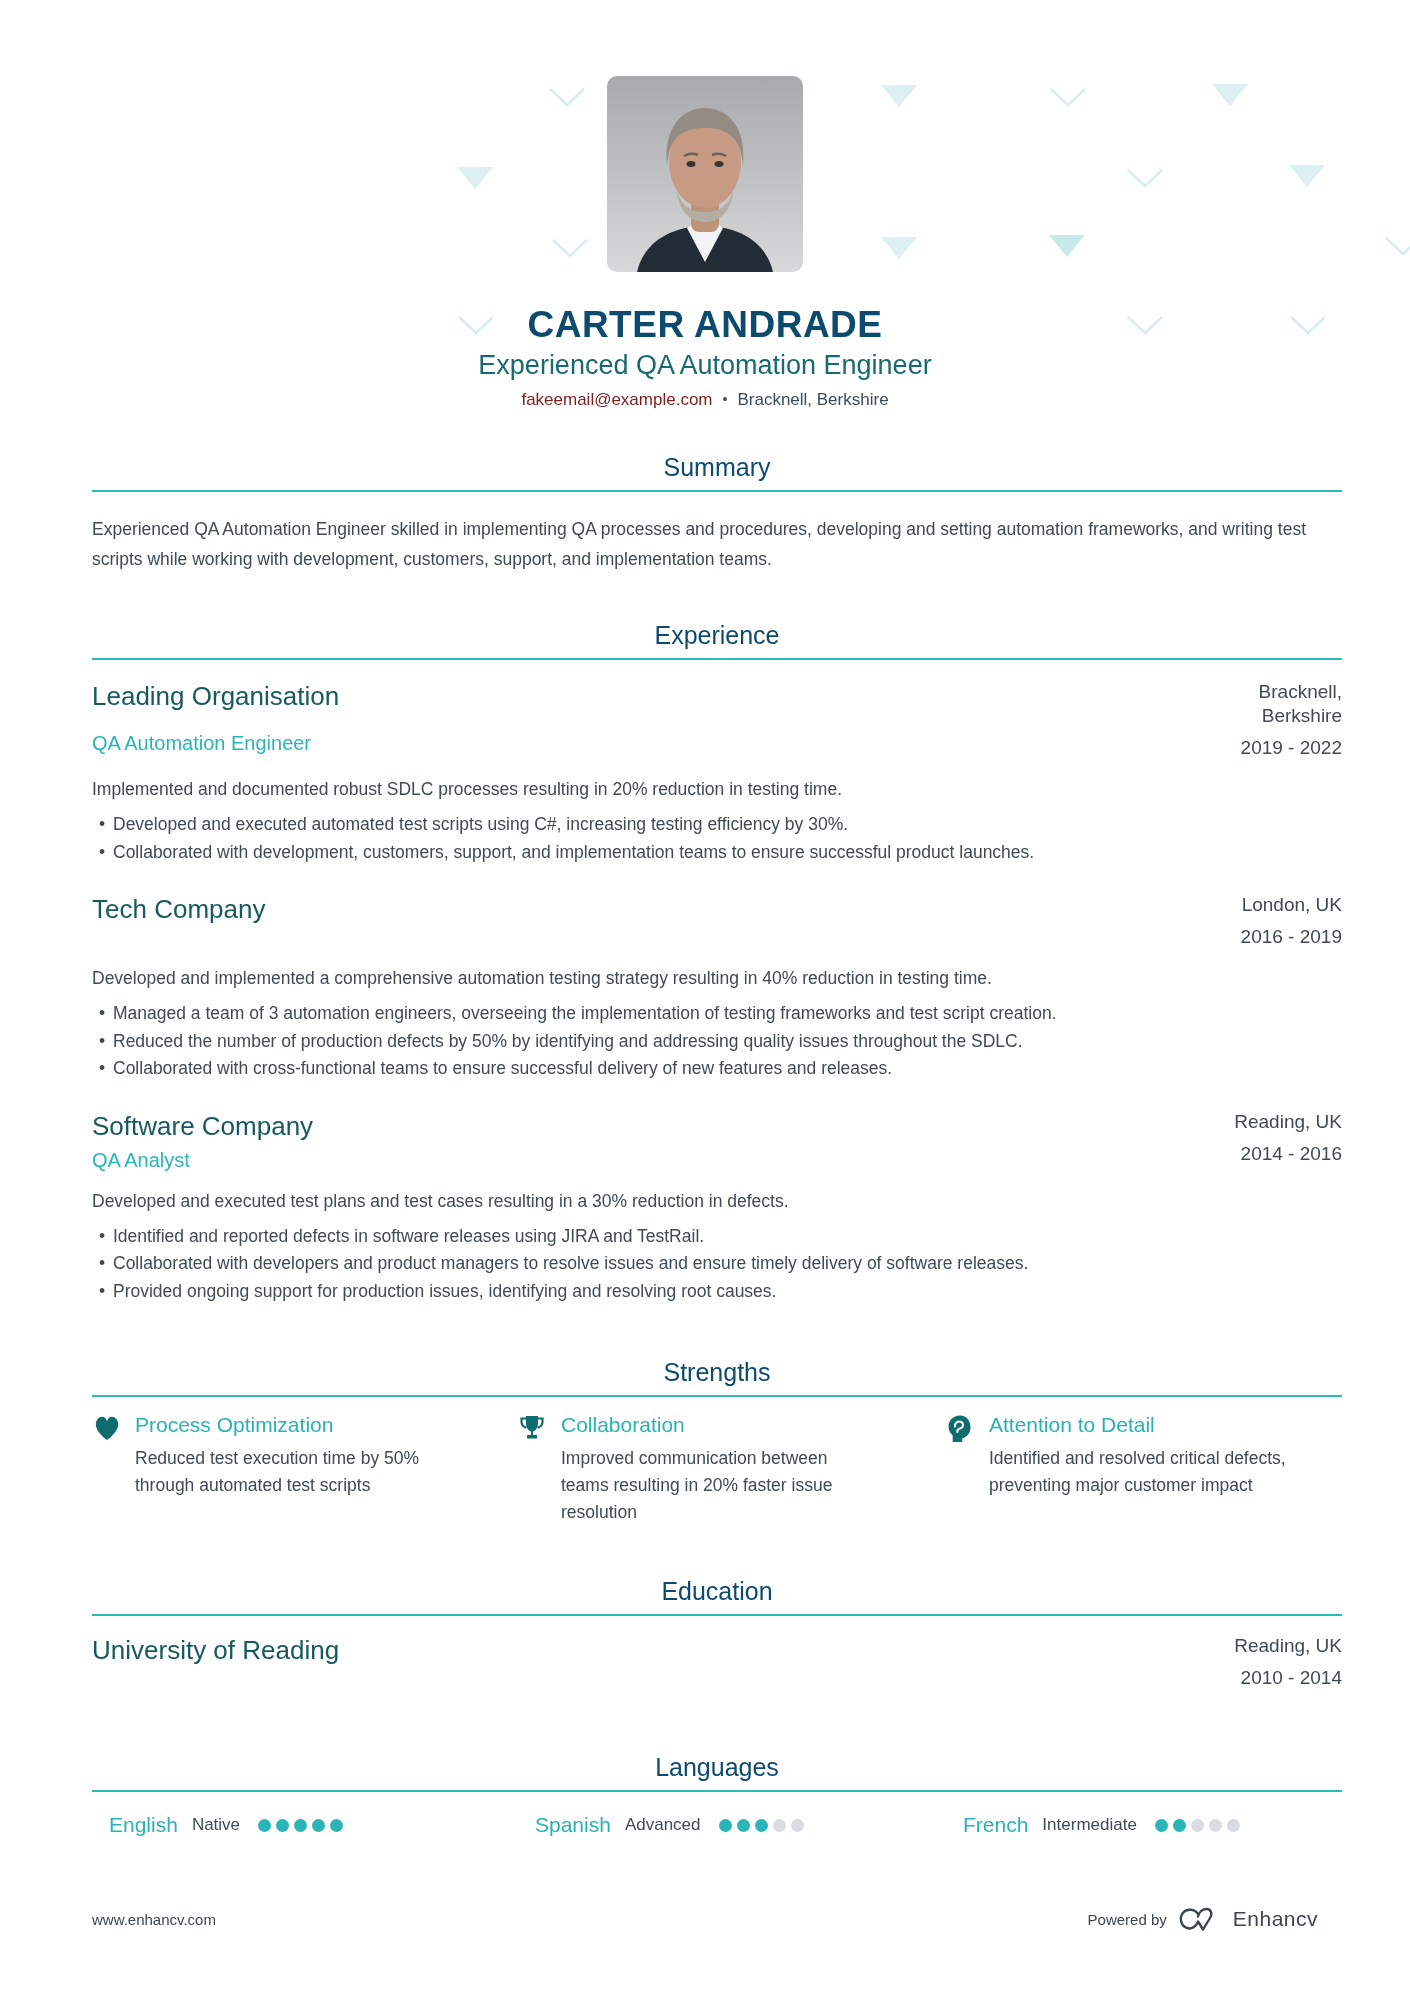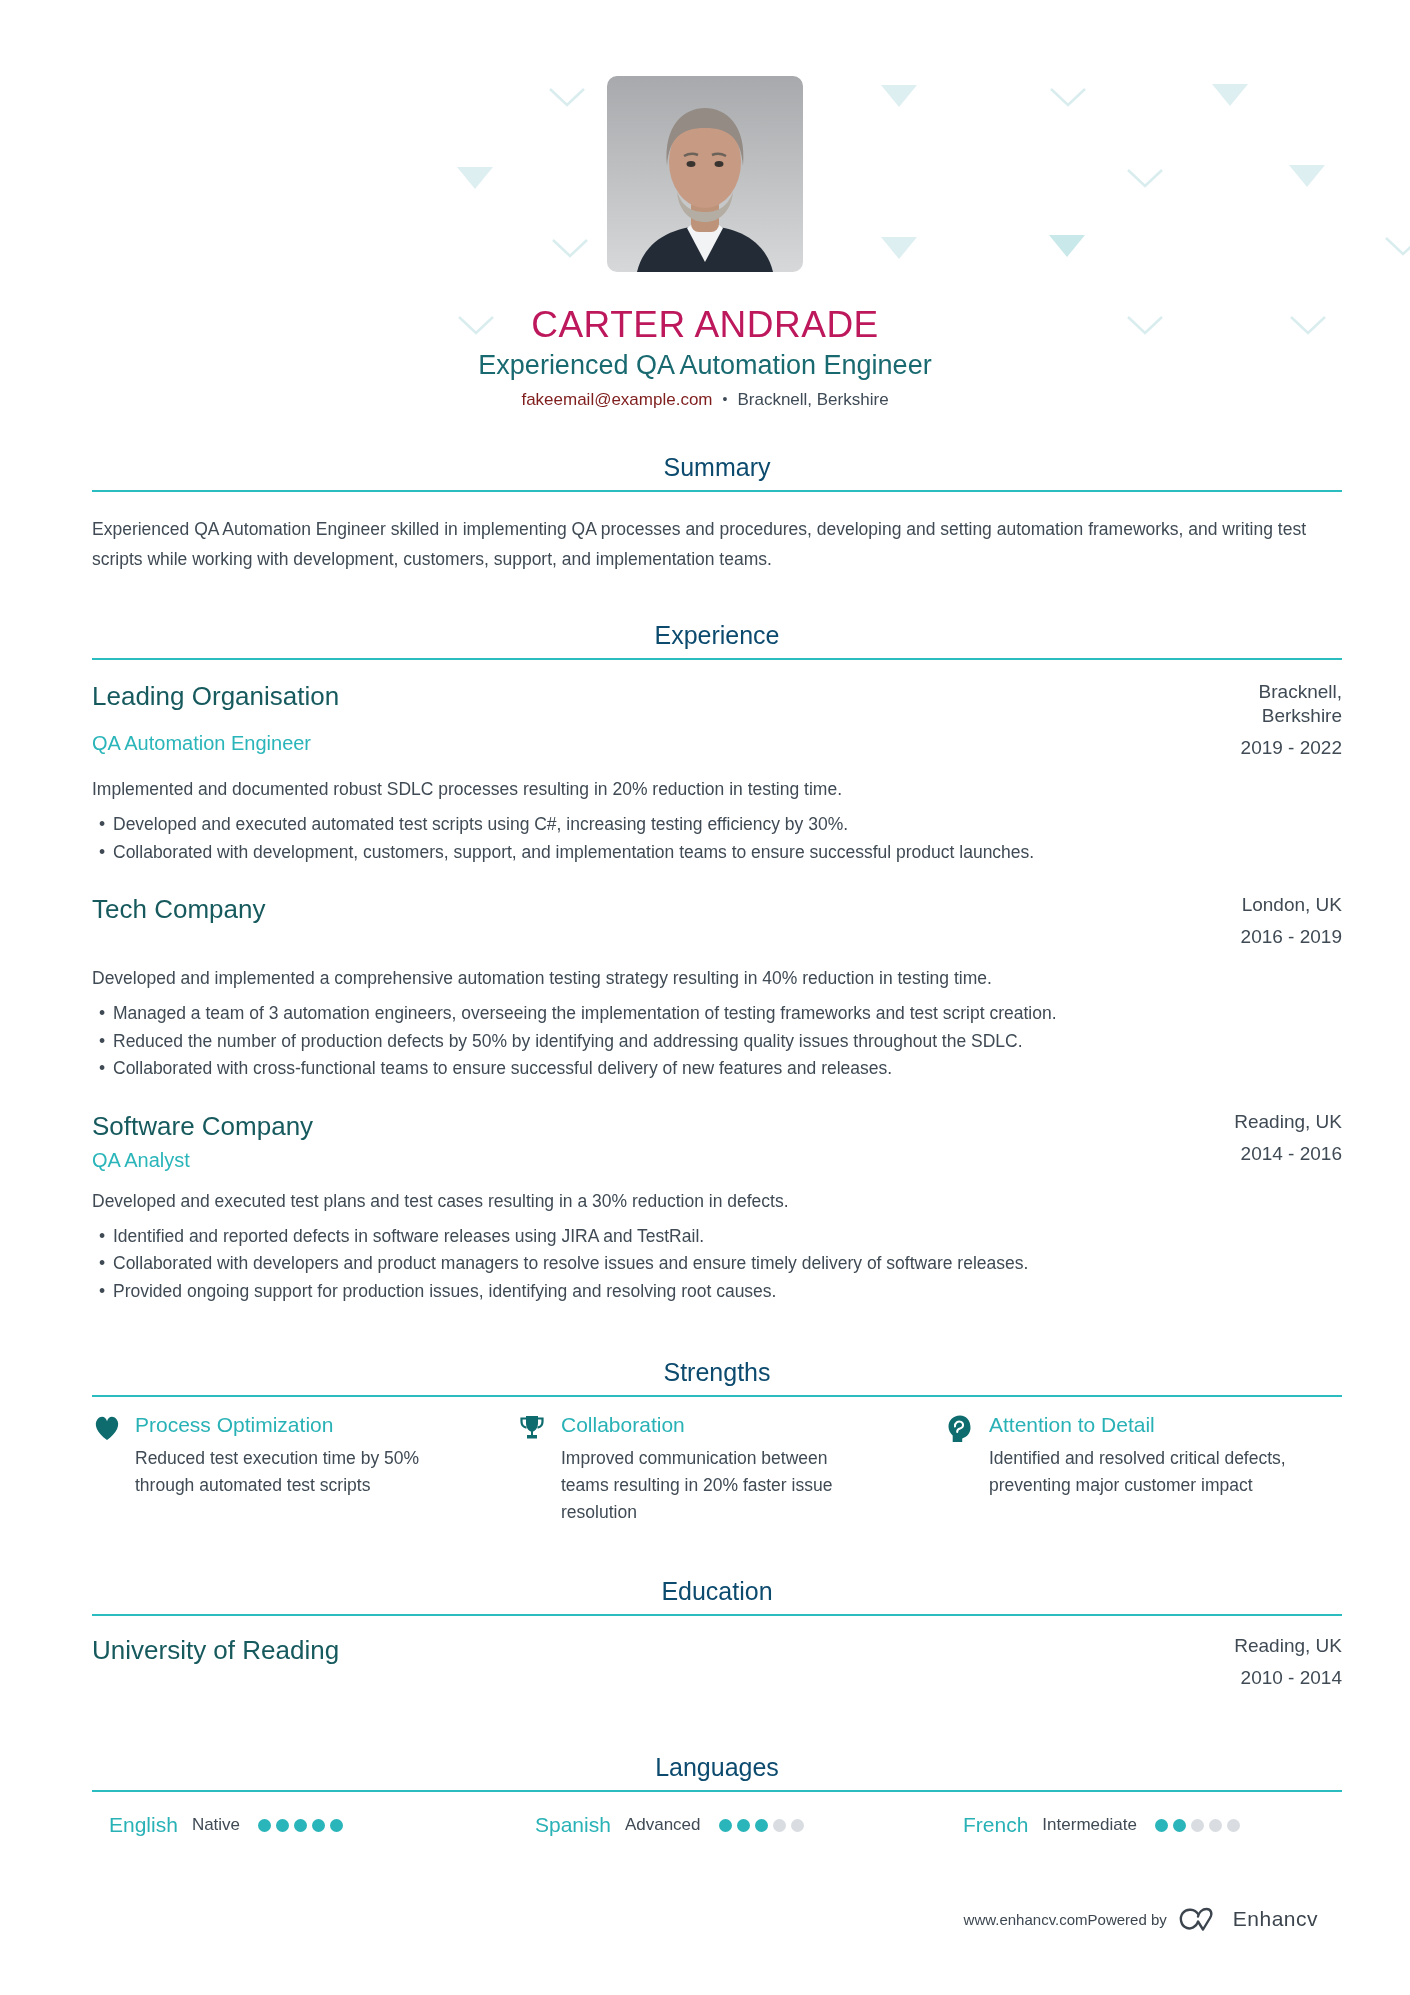"CARTER ANDRADE" .name { color: #be185d -> #0c4a6e; font-weight: 400 -> 700 }
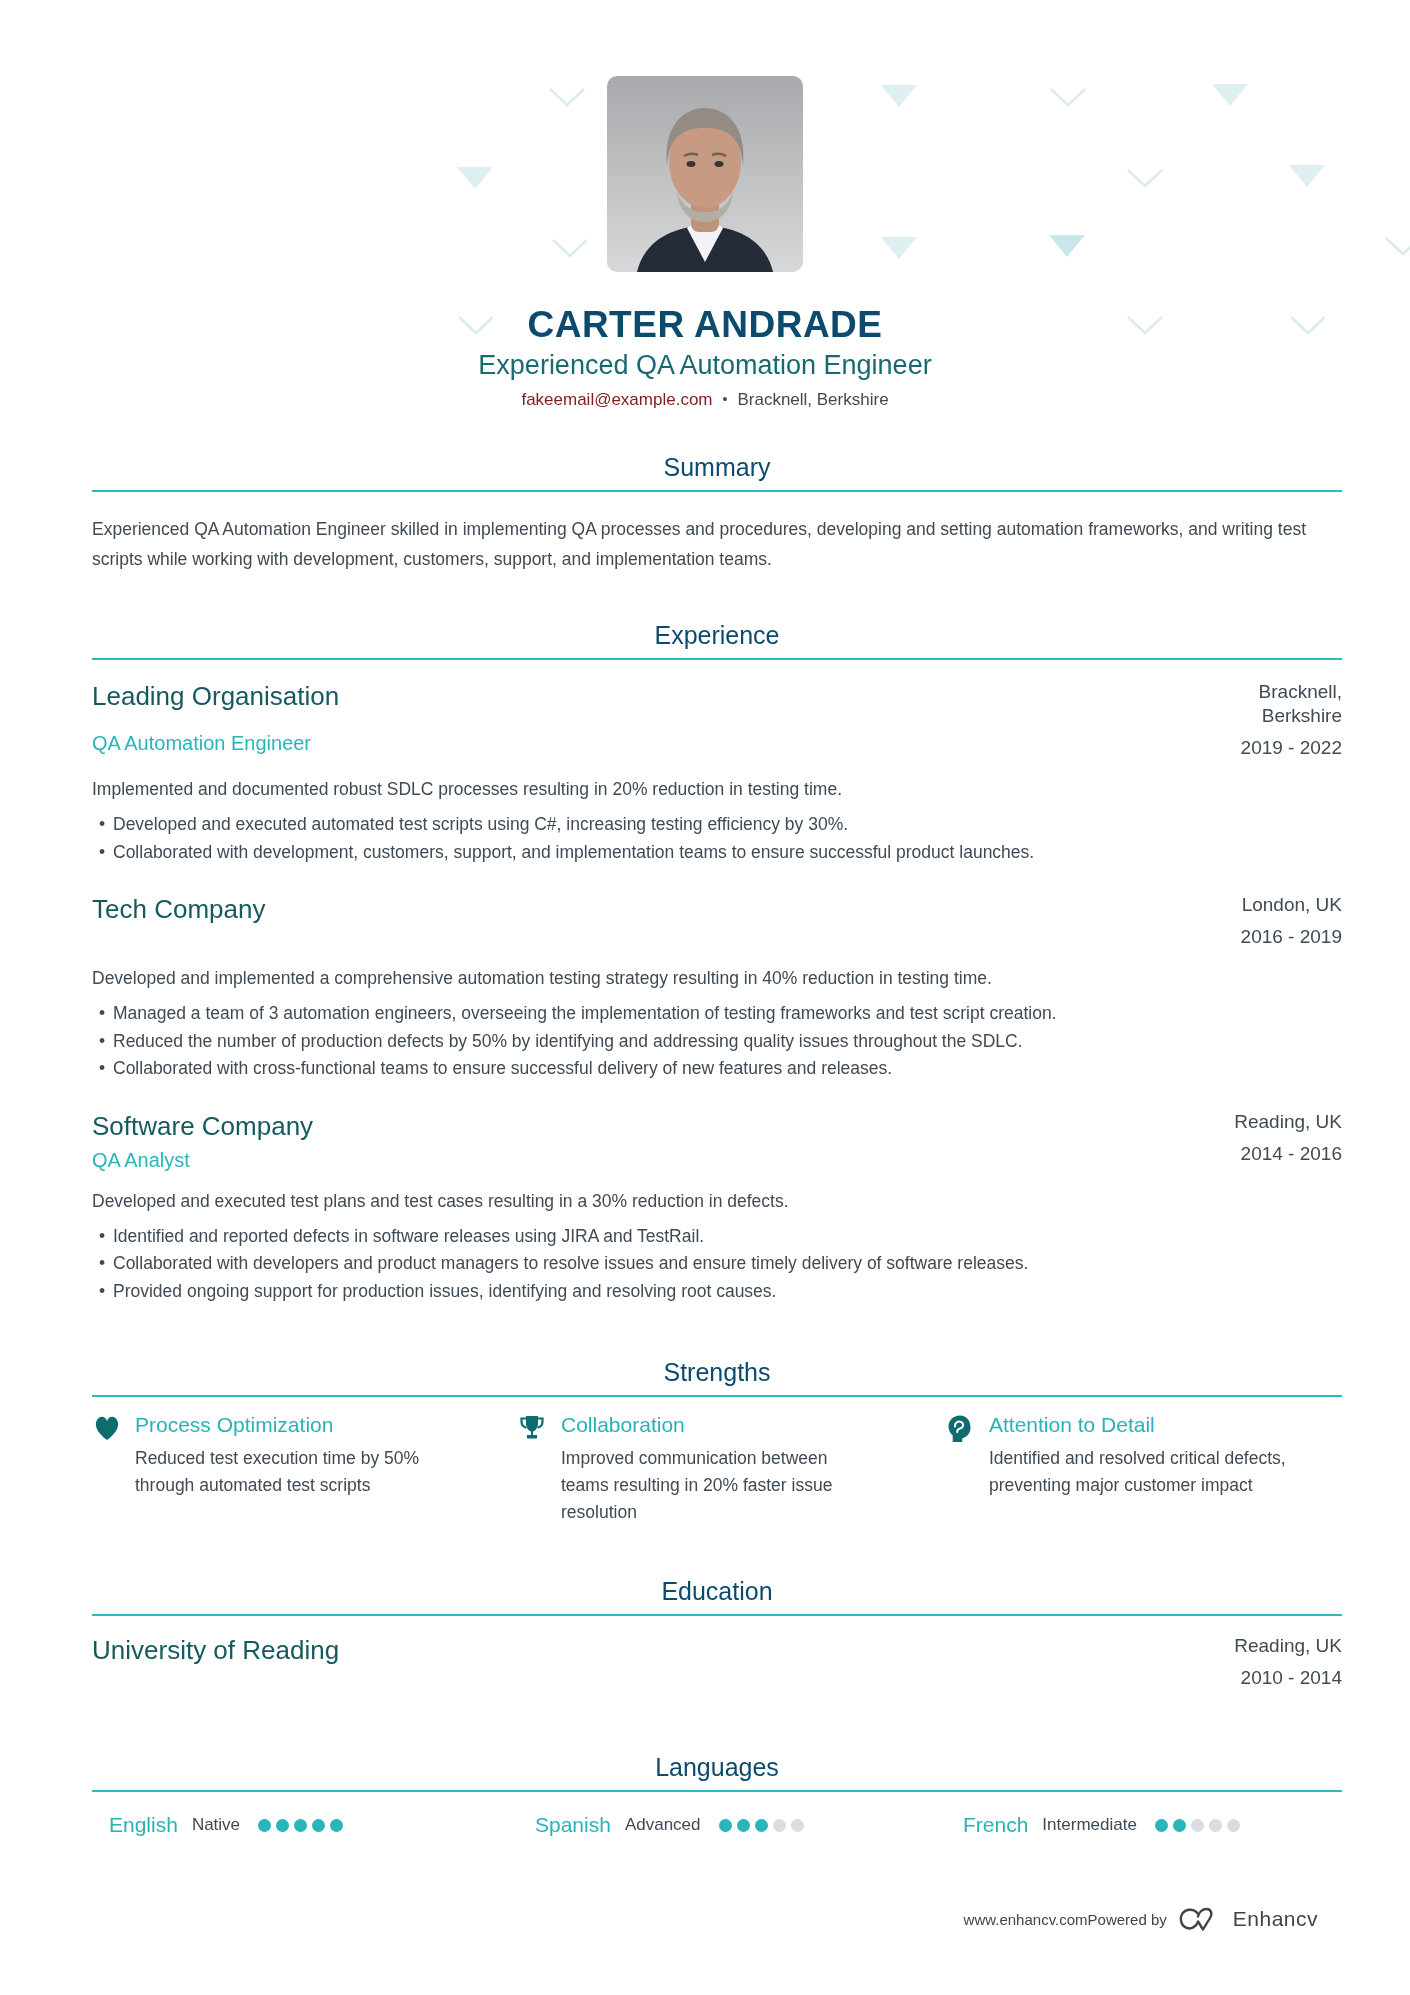"www.enhancv.com" .footer { justify-content: flex-end -> space-between }
